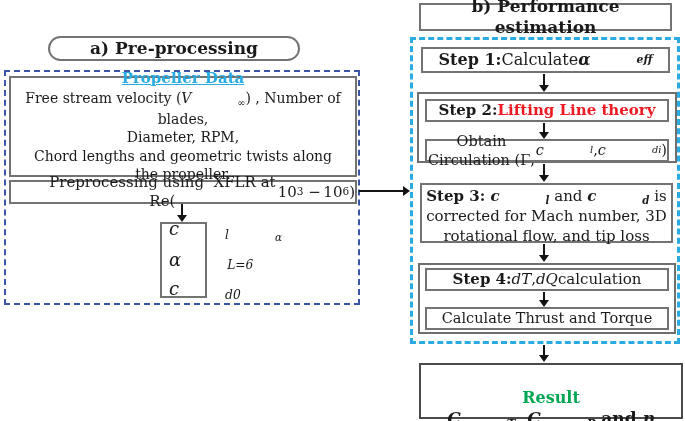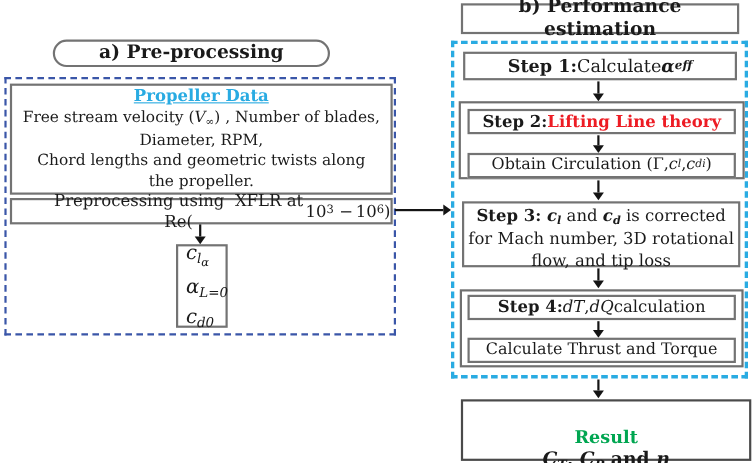"eff" .sub { margin-left: none -> 46px }
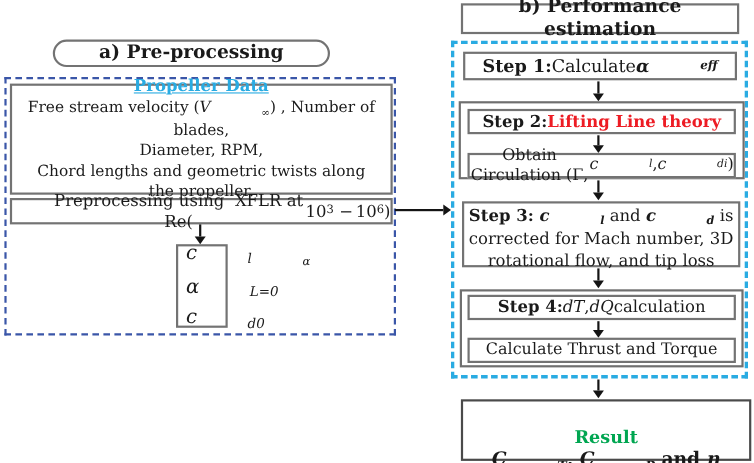"L=0" span.sub { text: 0 -> 6 }
